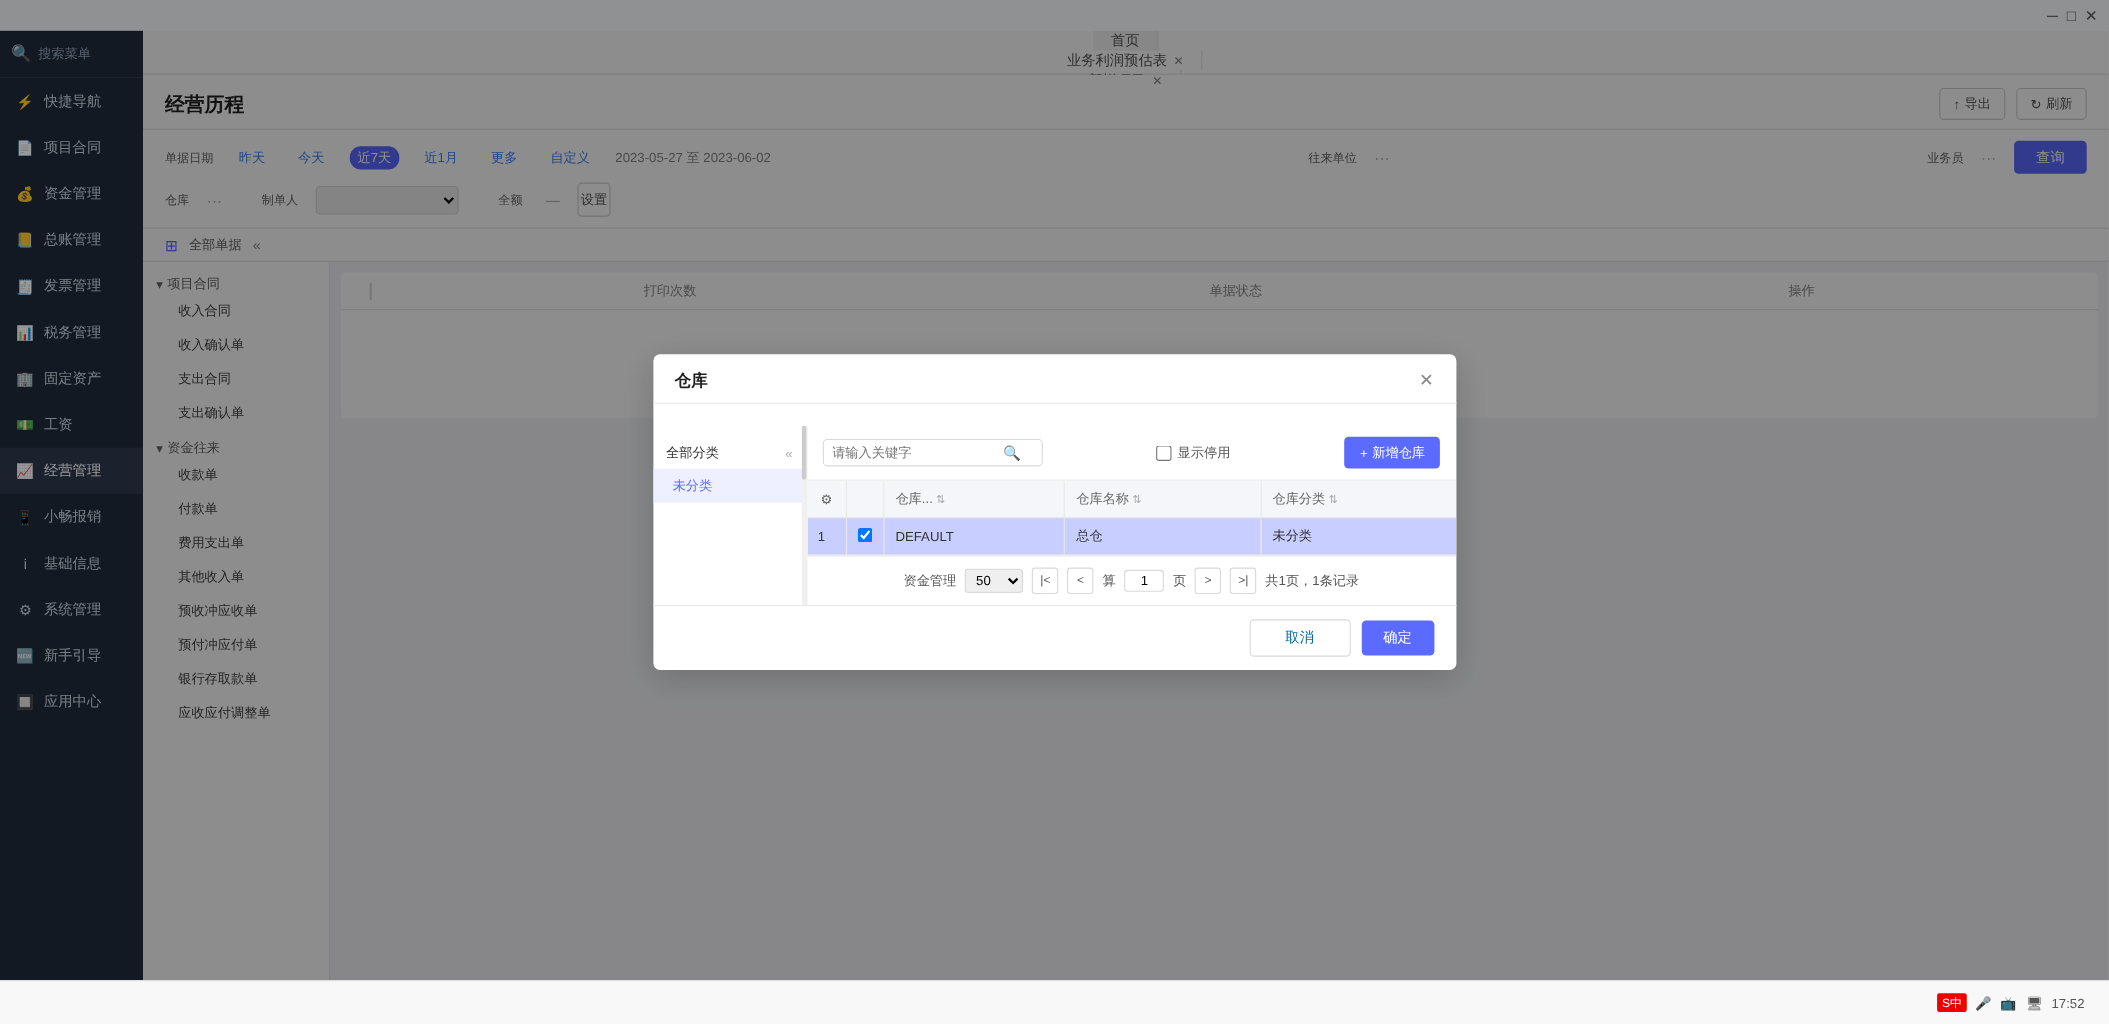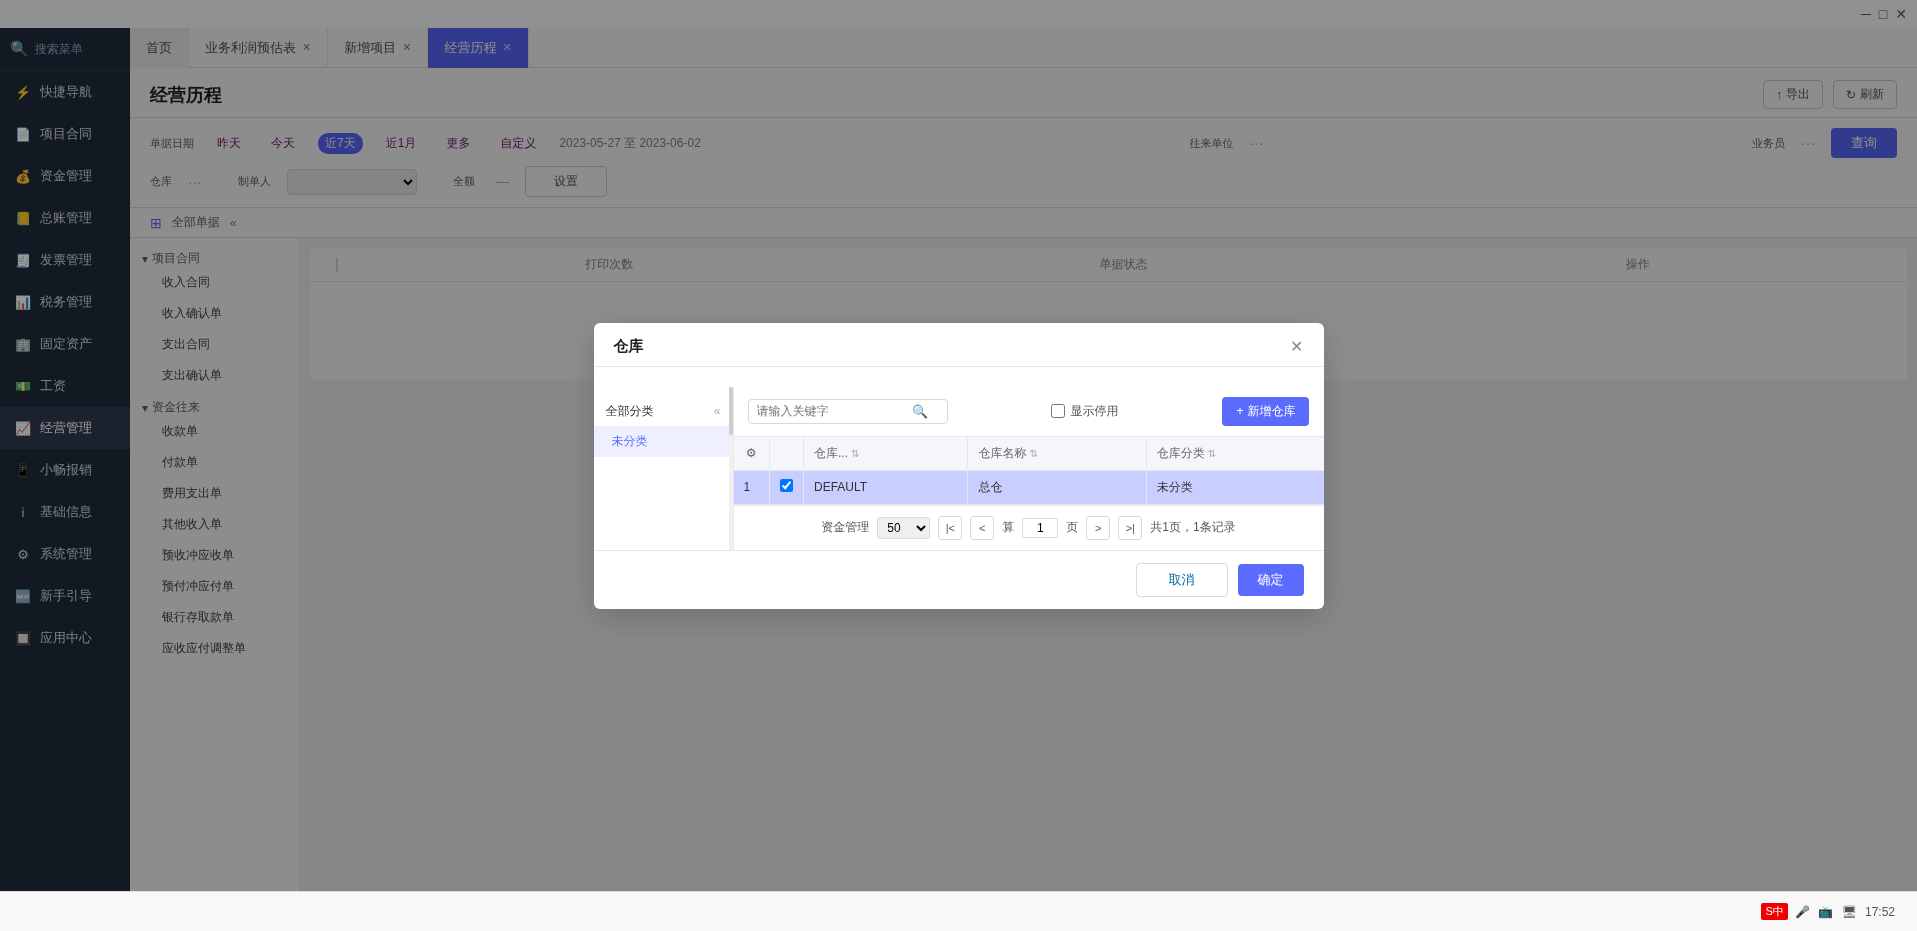"首页" .tab-bar { flex-direction: none -> column }
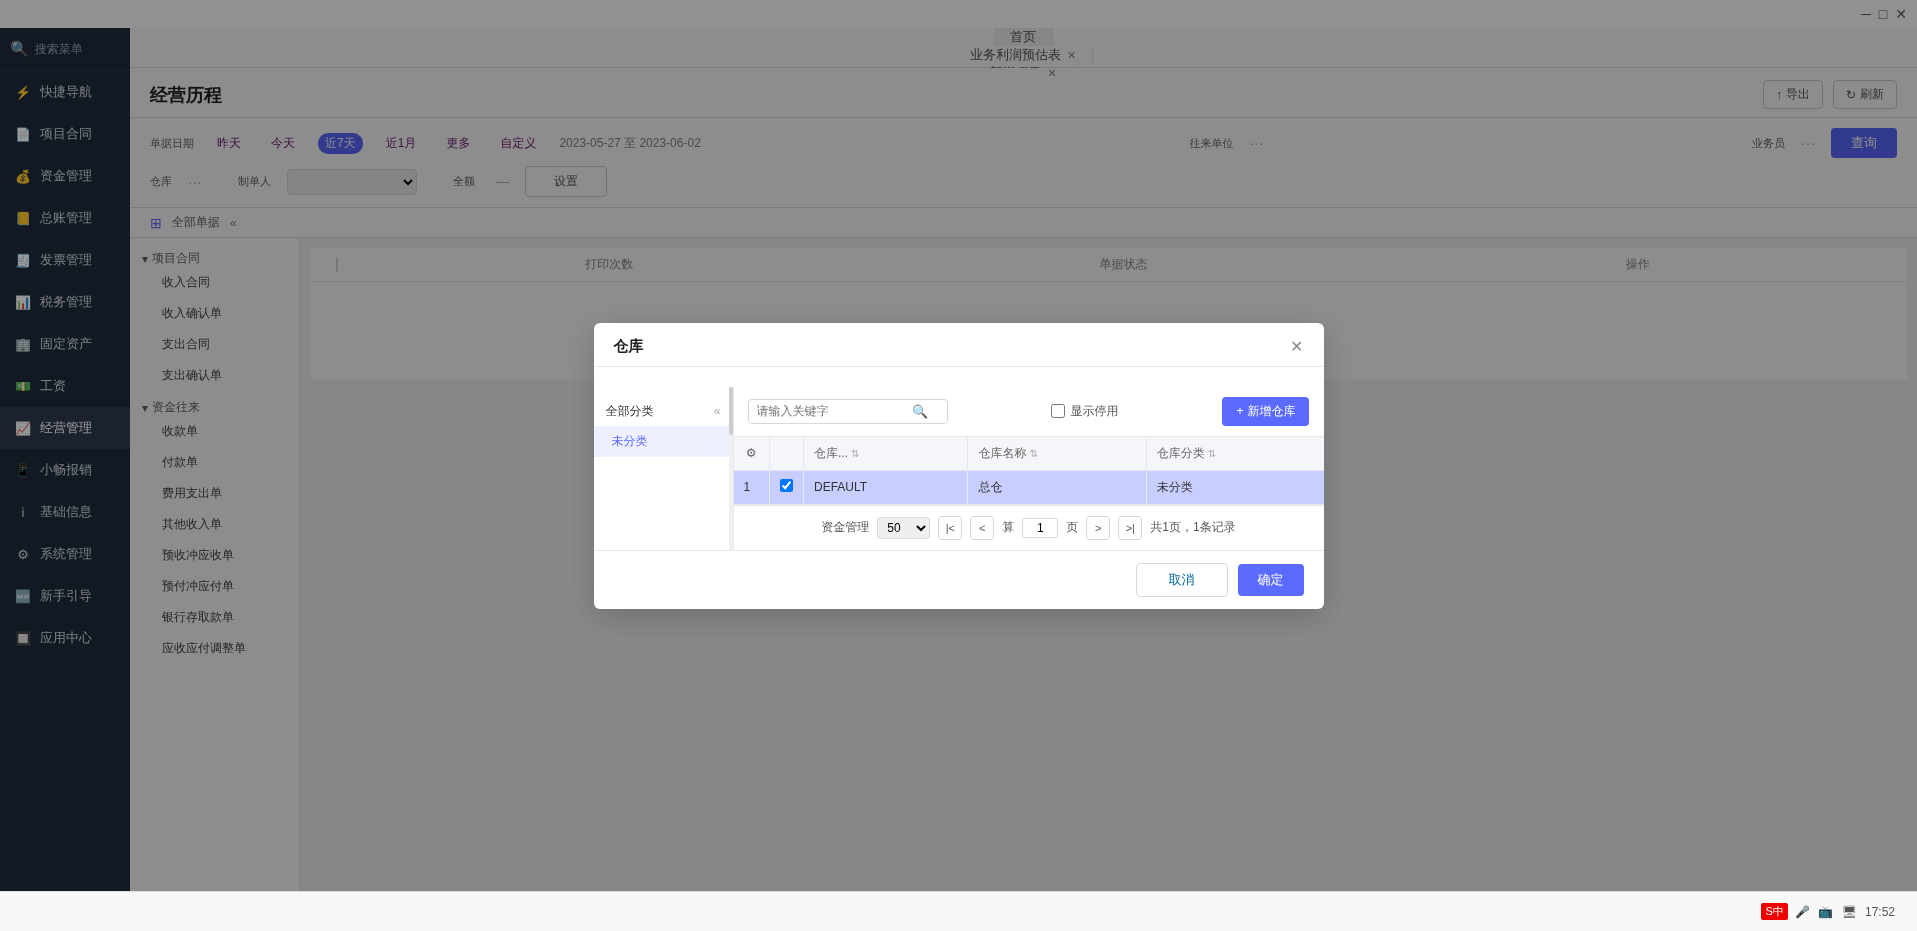"昨天" .date-btn { color: #701a75 -> #3b82f6 }
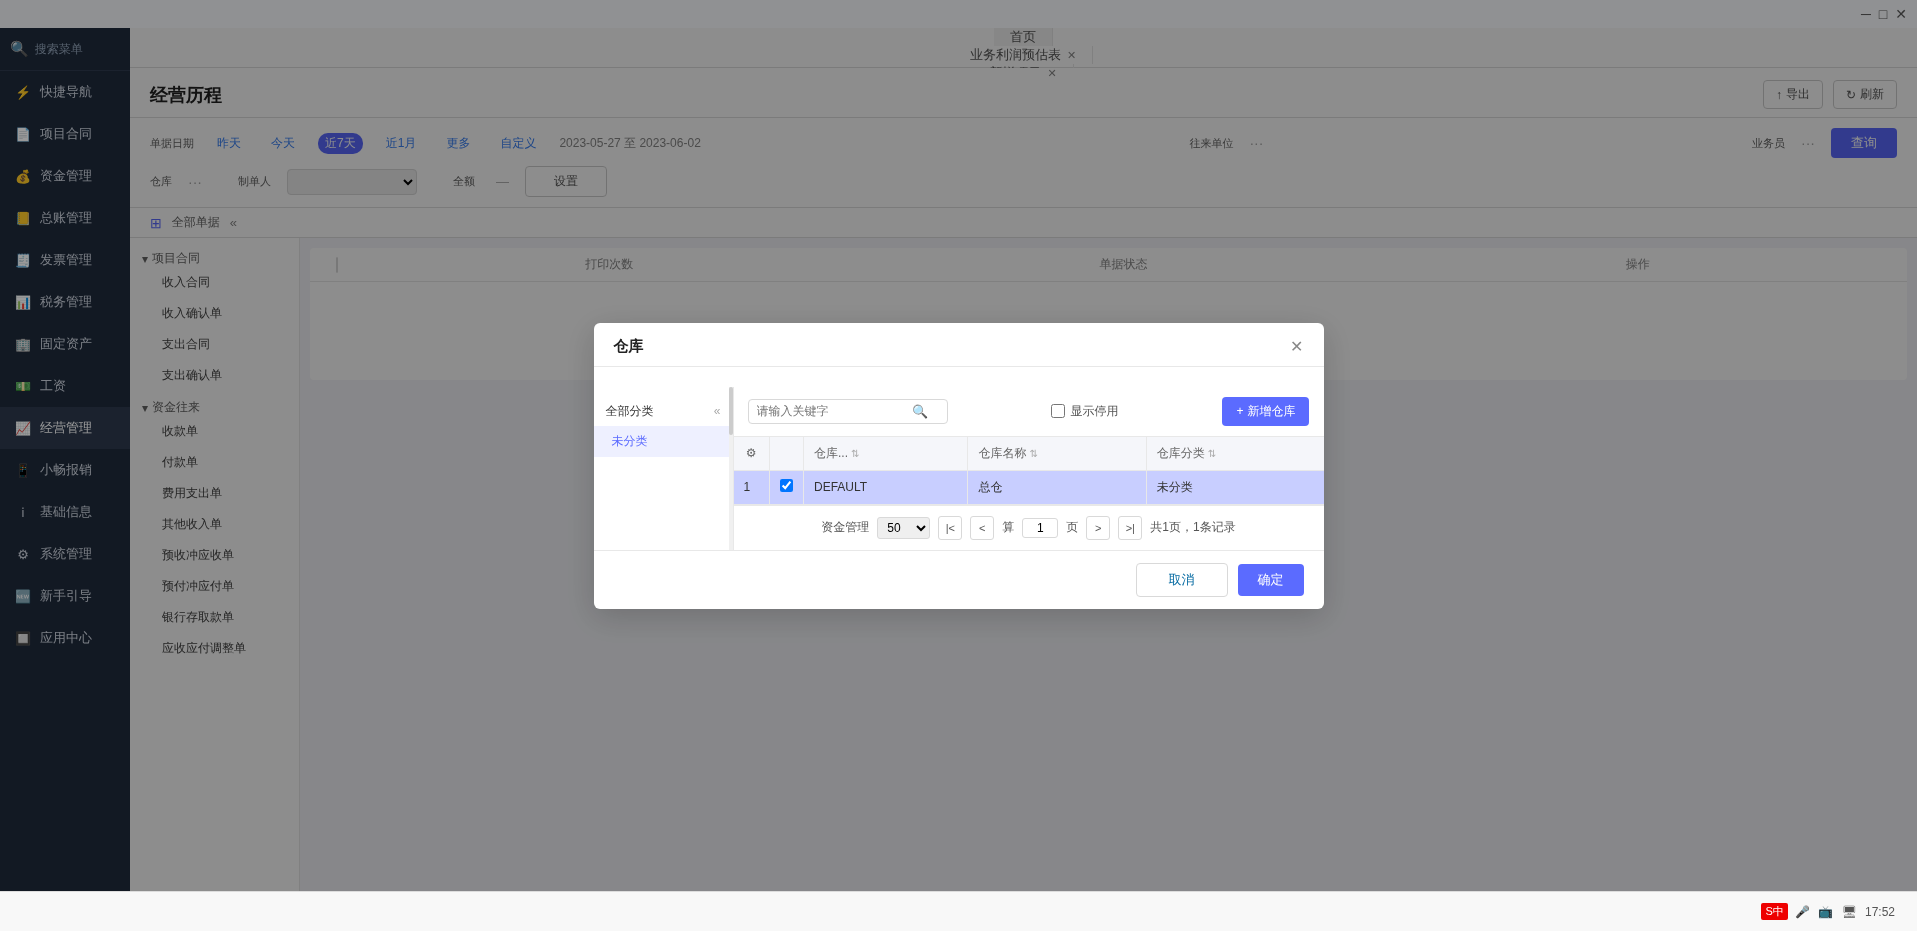"设置" .btn-settings { padding: 6px 28px -> 6px 2px }
